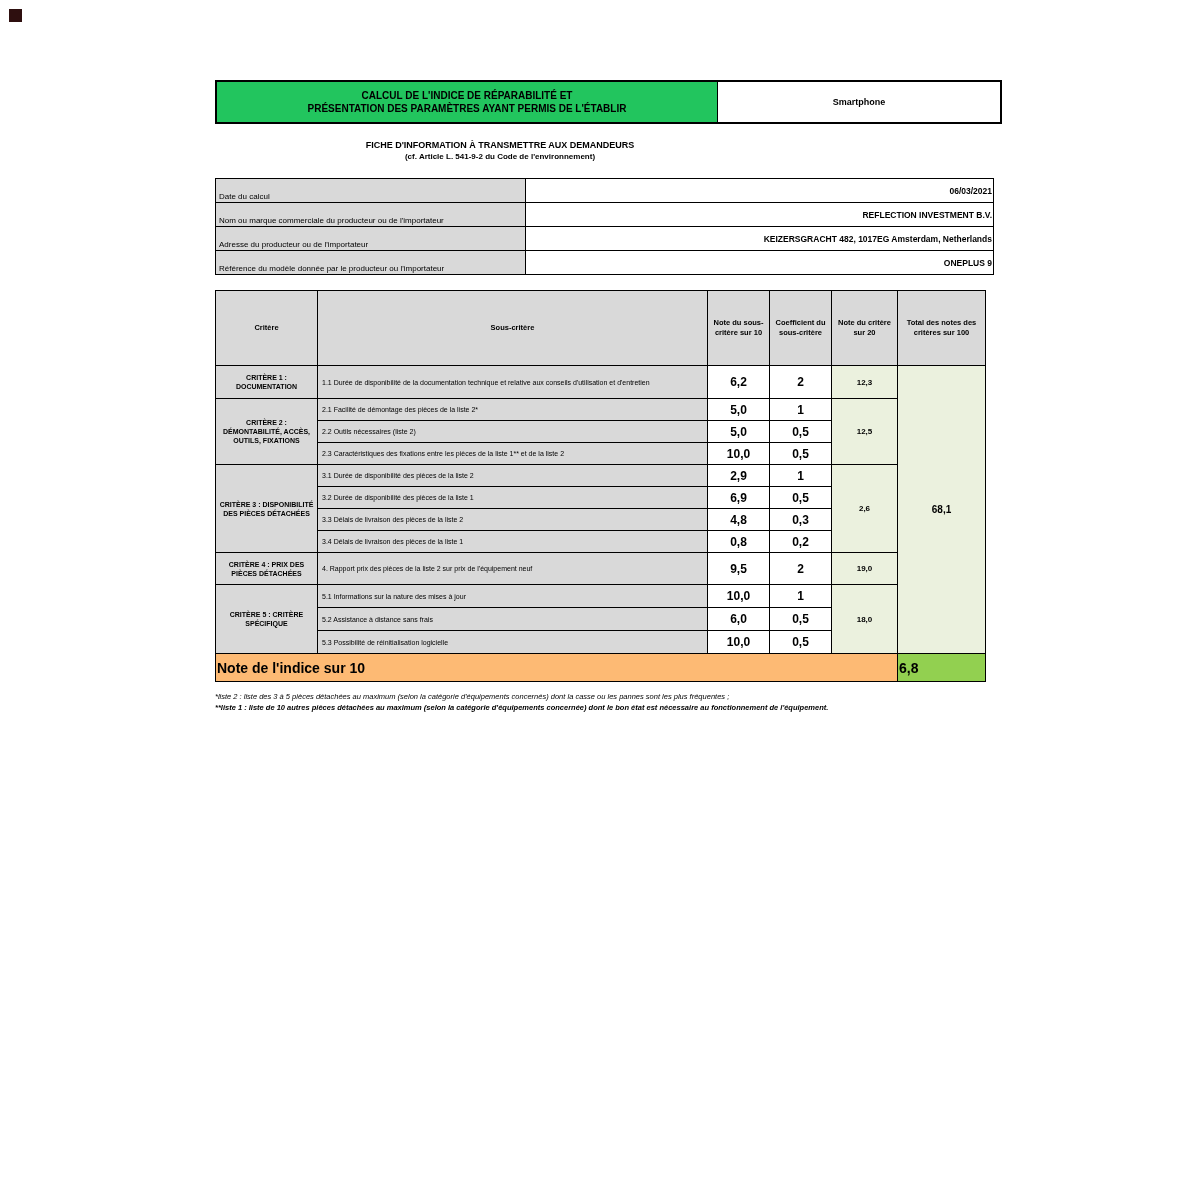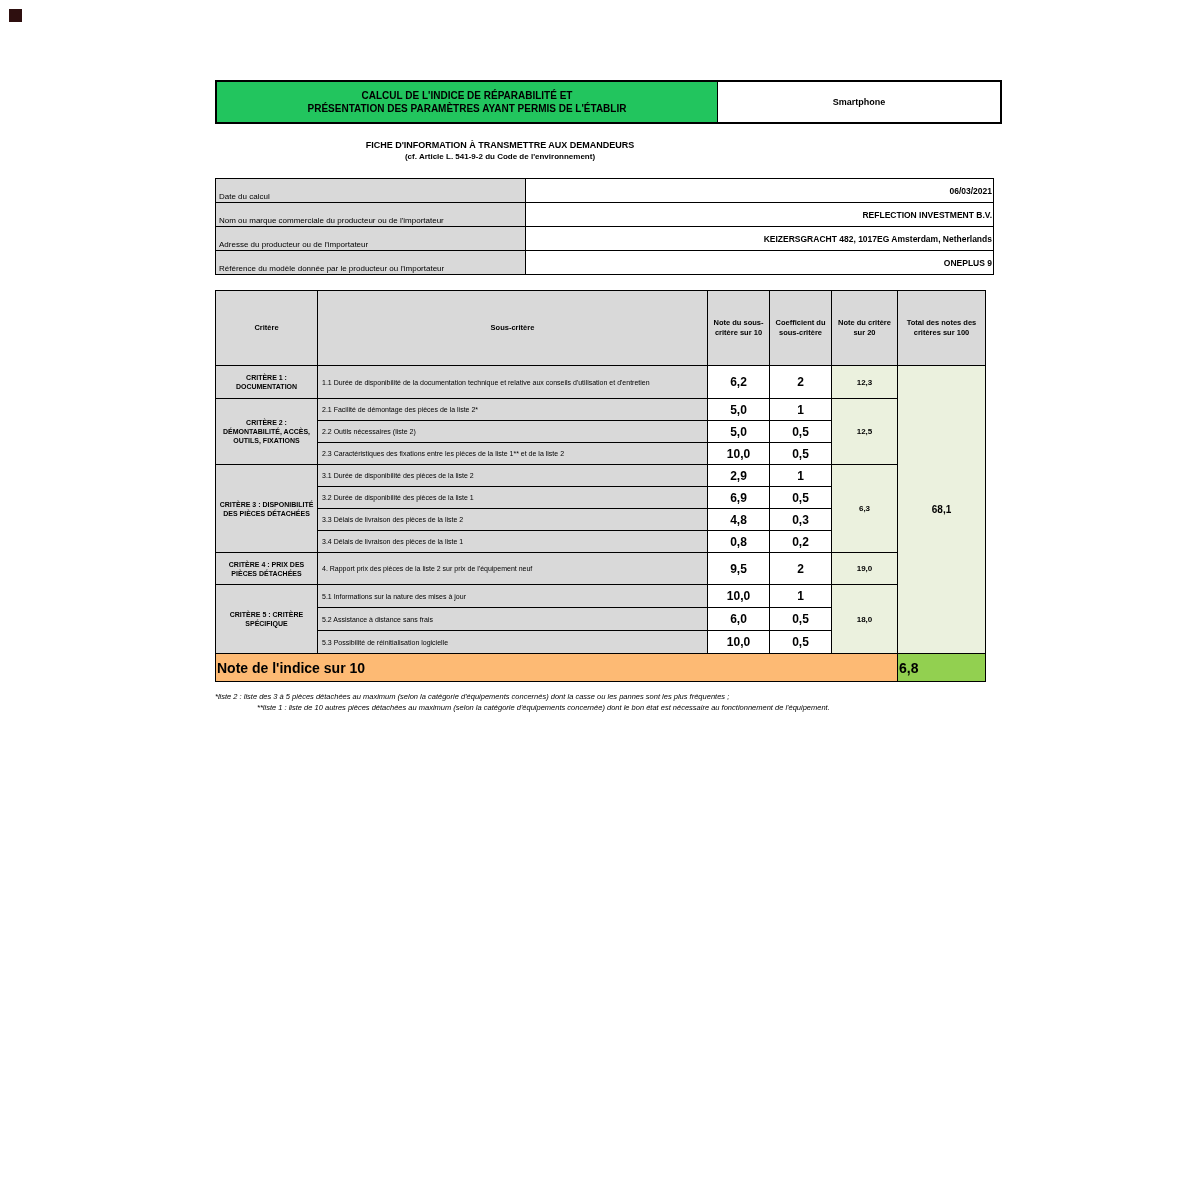"6,3" td.n20 { text: 6,3 -> 2,6 }
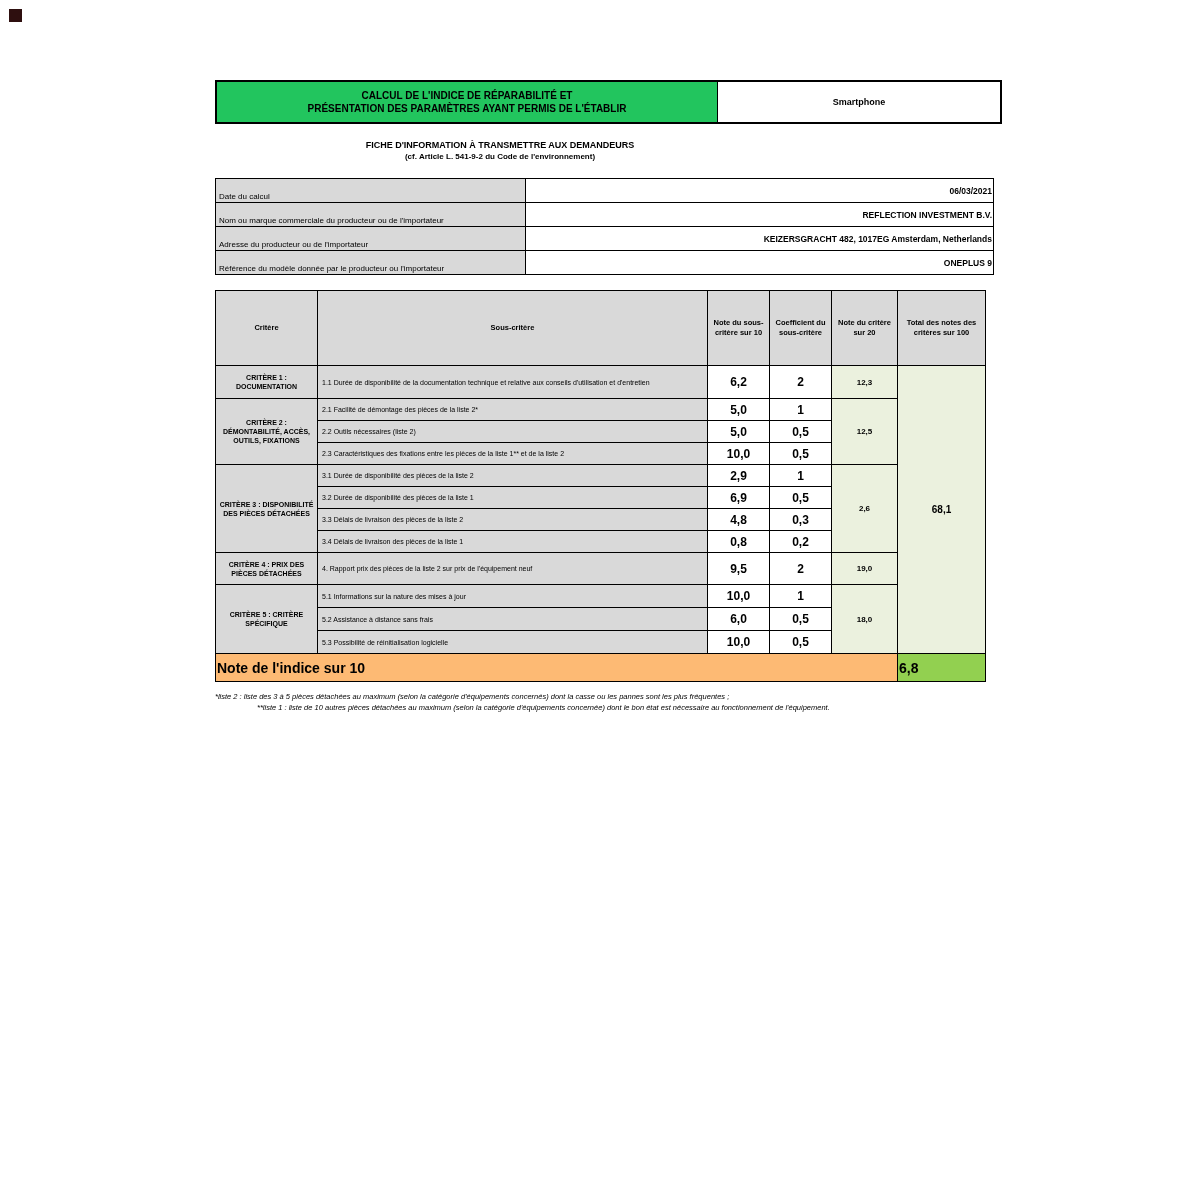"**liste 1 : liste de" .footnotes .f2 { font-weight: normal -> bold; margin-left: 42px -> none }
